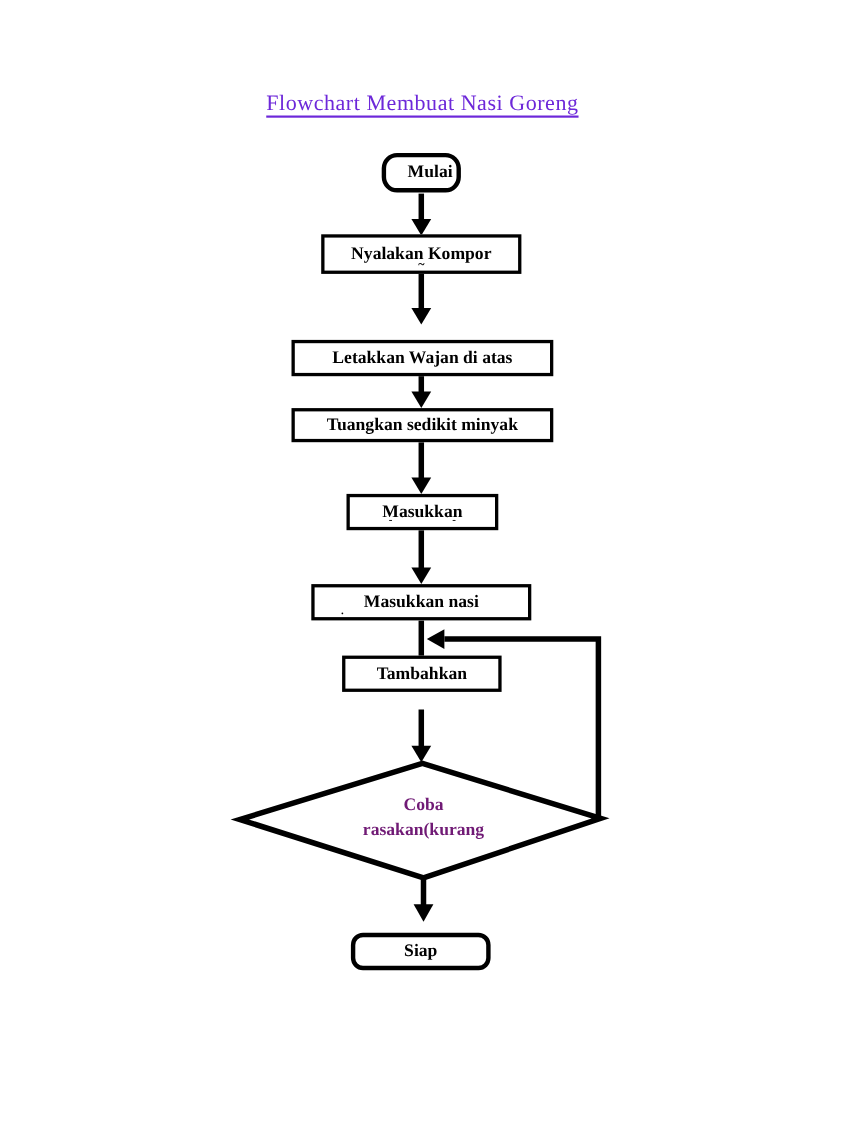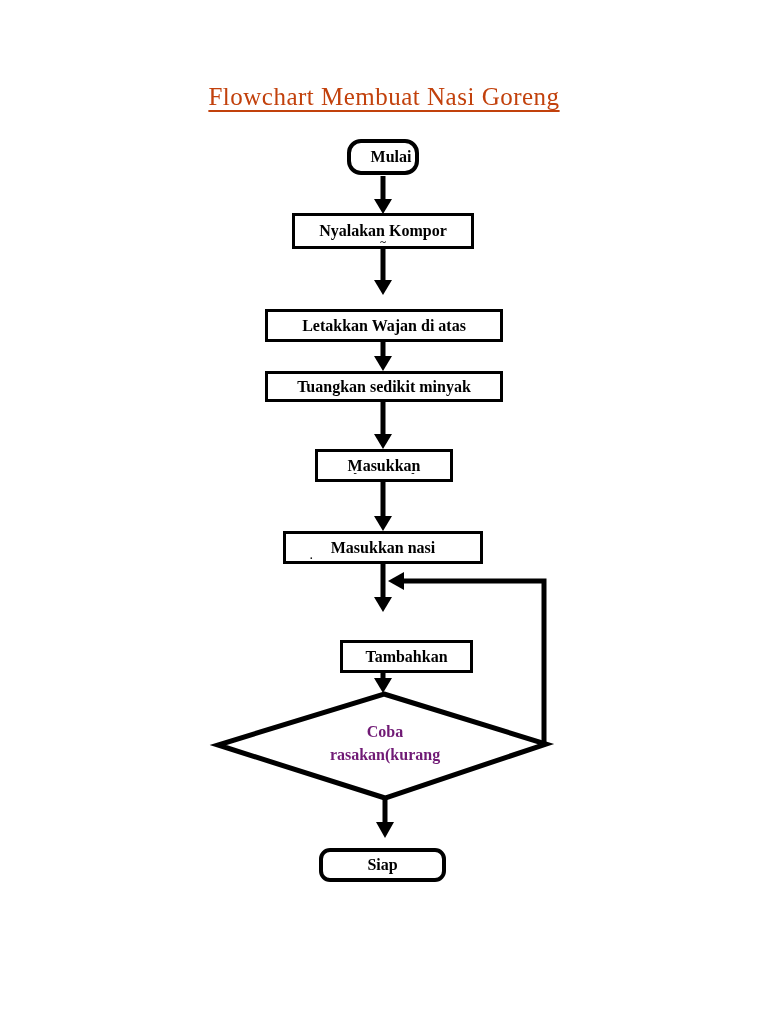"Flowchart Membuat Nasi Goreng" .title { color: #c2410c -> #6d28d9; font-size: 25px -> 20px }
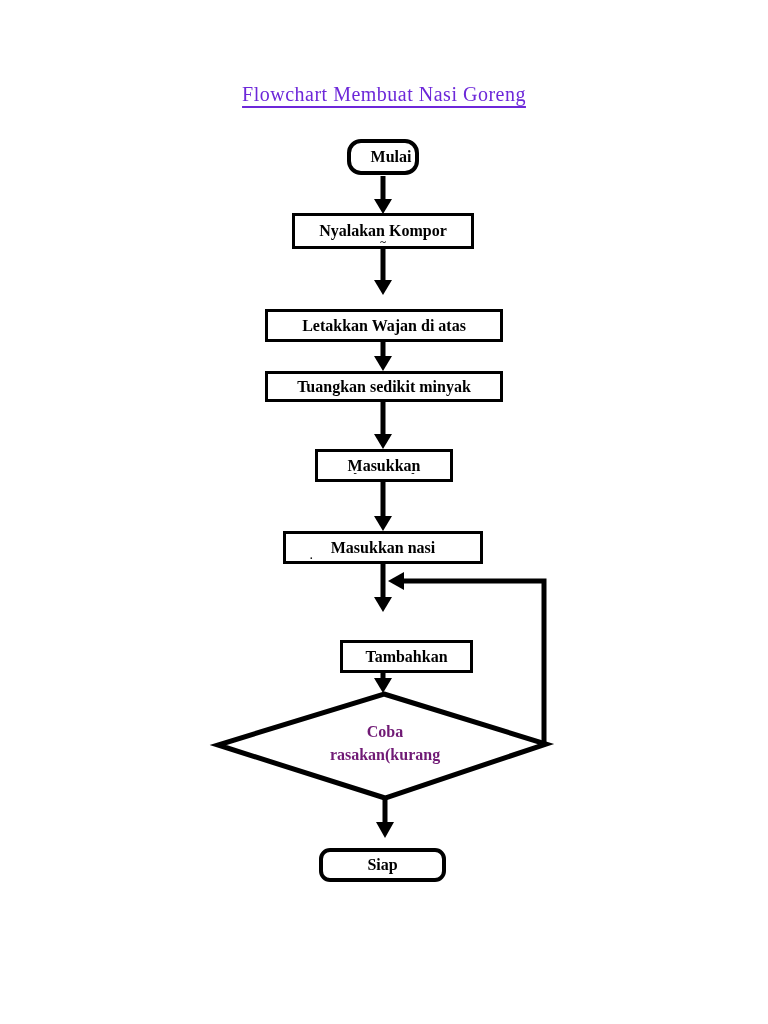"Tambahkan" div.node { margin-left: 29px -> none; top: 640px -> 596px; width: 133px -> 145px }
